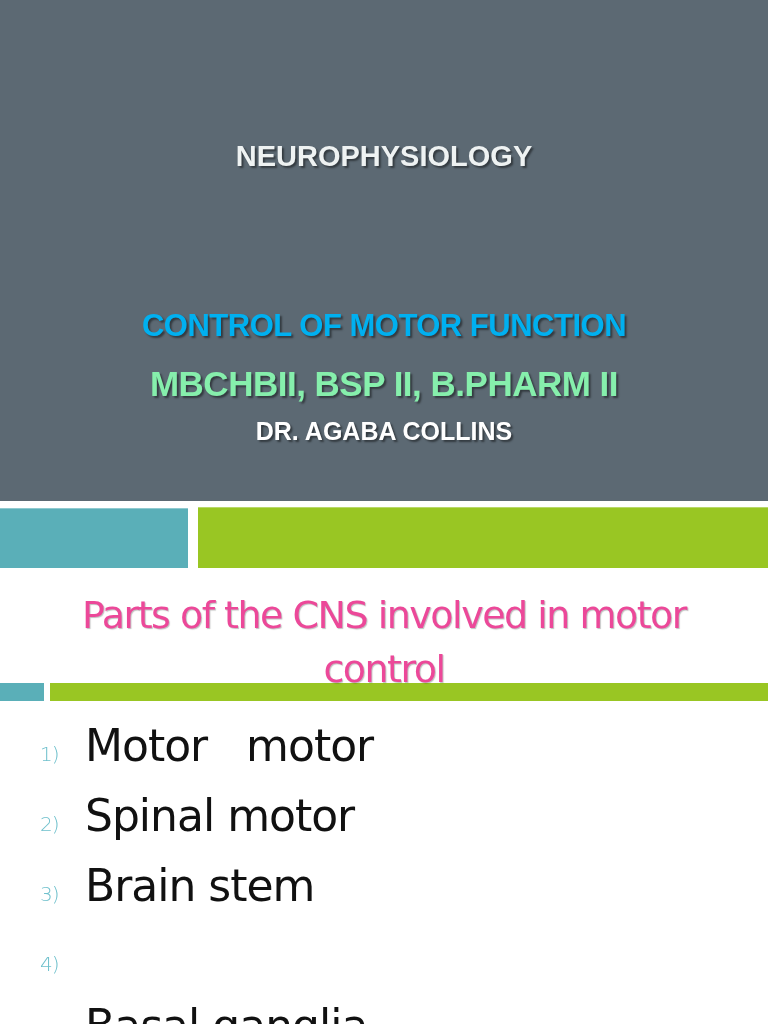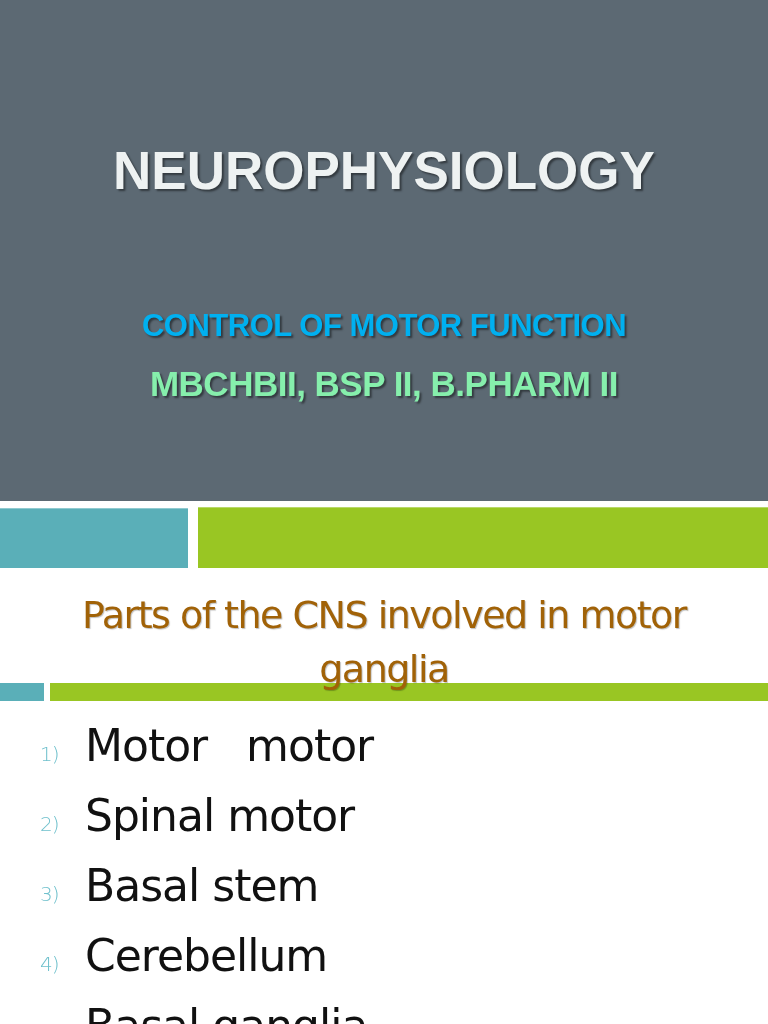"NEUROPHYSIOLOGY" .title-main { font-size: 53px -> 29px }
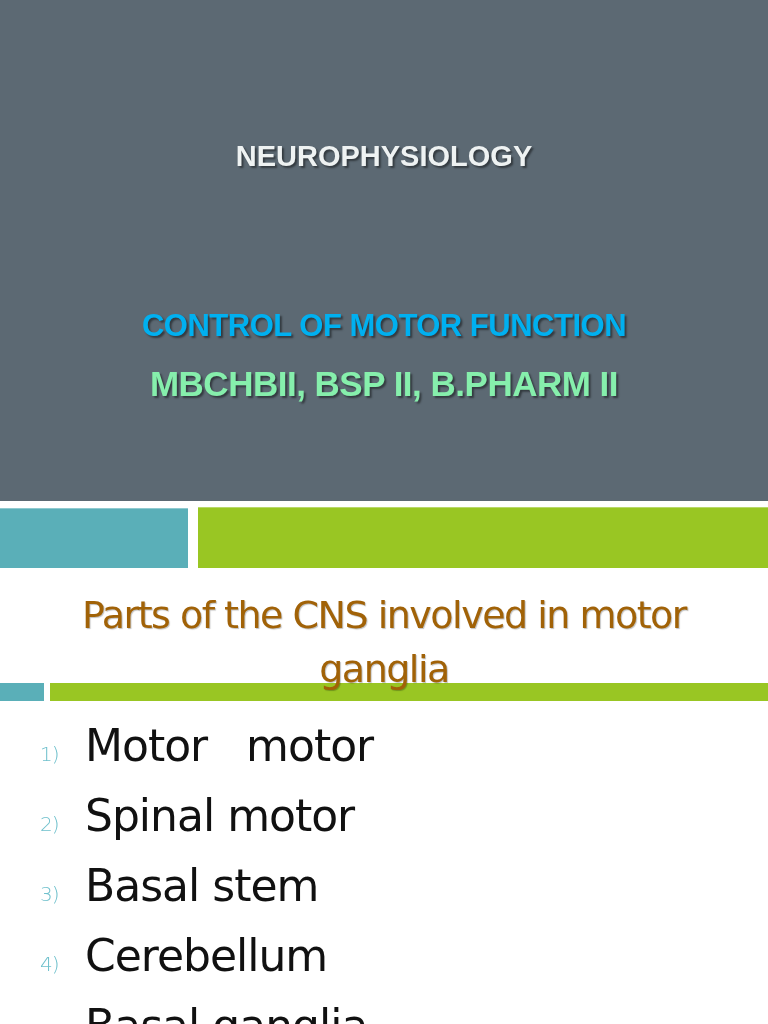"DR. AGABA COLLINS" div.sub { html: none -> <div>DR. AGABA COLLINS</div> }
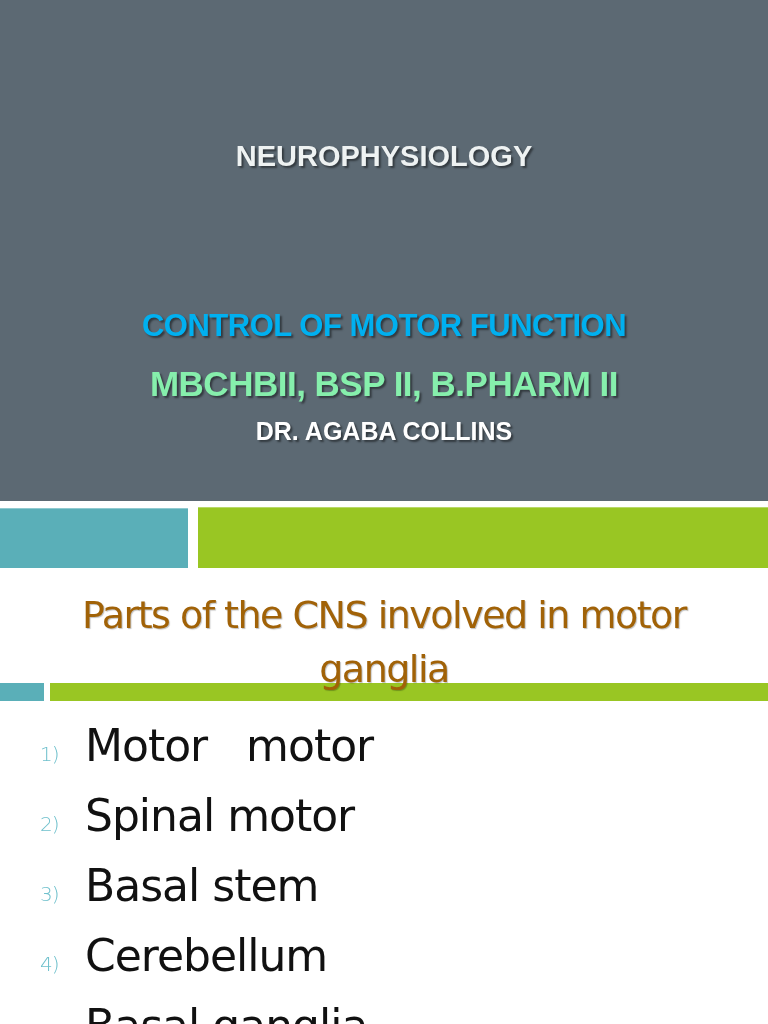"Parts of the CNS involved" .slide-two-title { color: #a16207 -> #ec4899 }
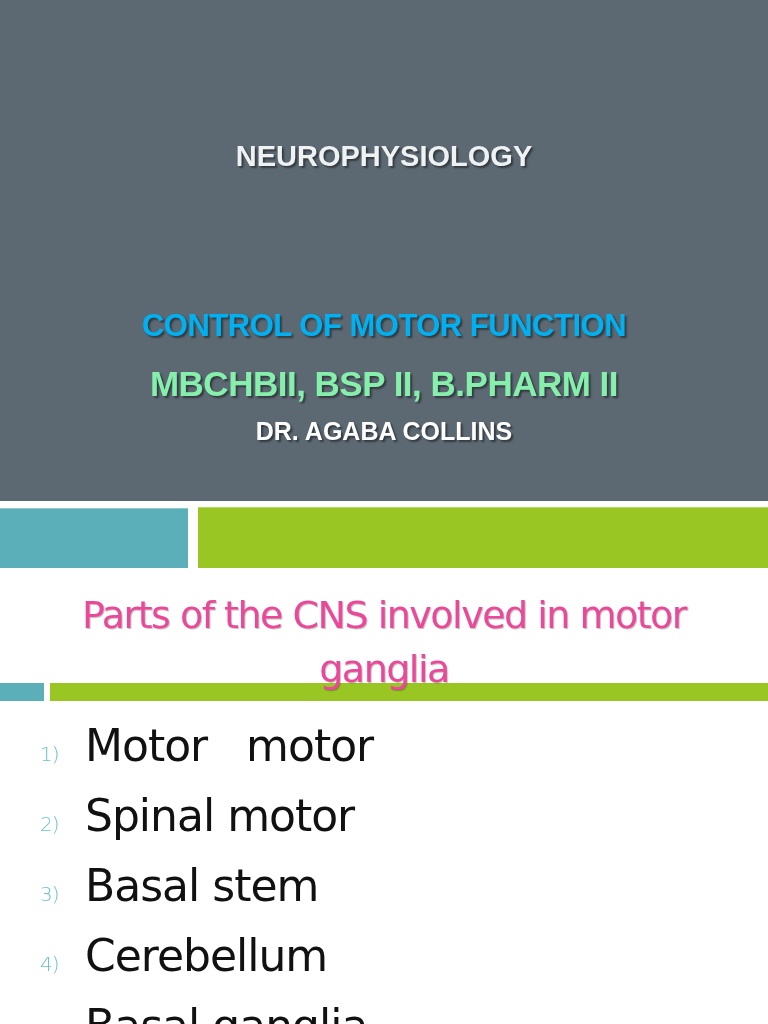"ganglia" div { text: ganglia -> control }
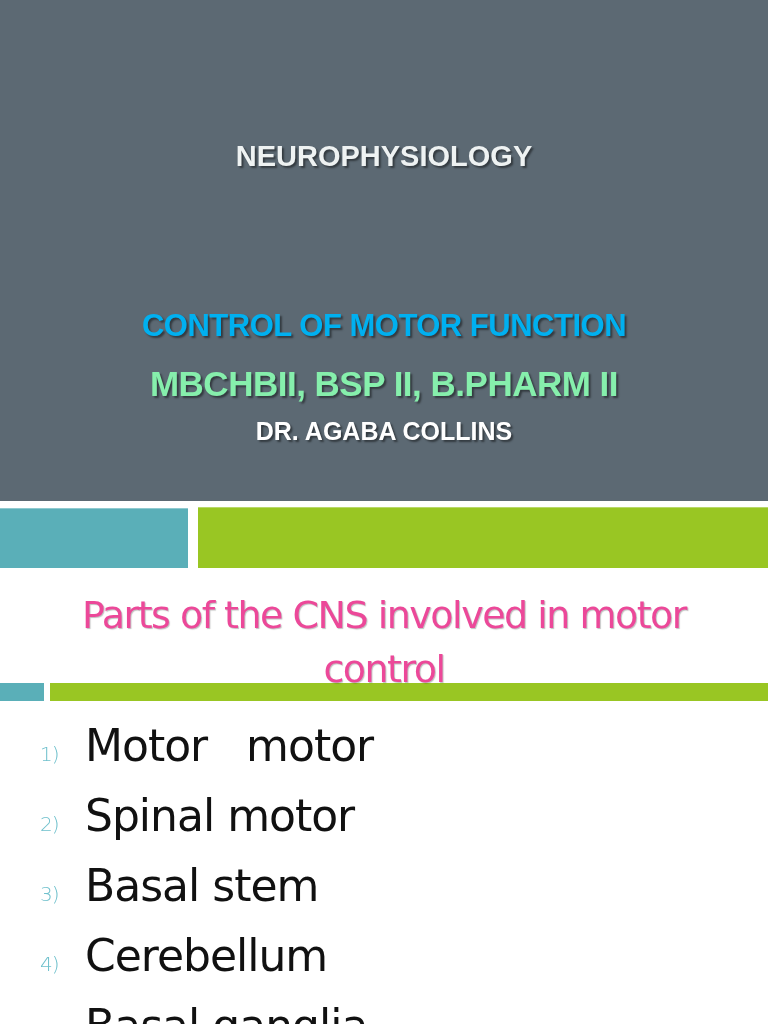"Basal stem" span.list-text { text: Basal -> Brain }
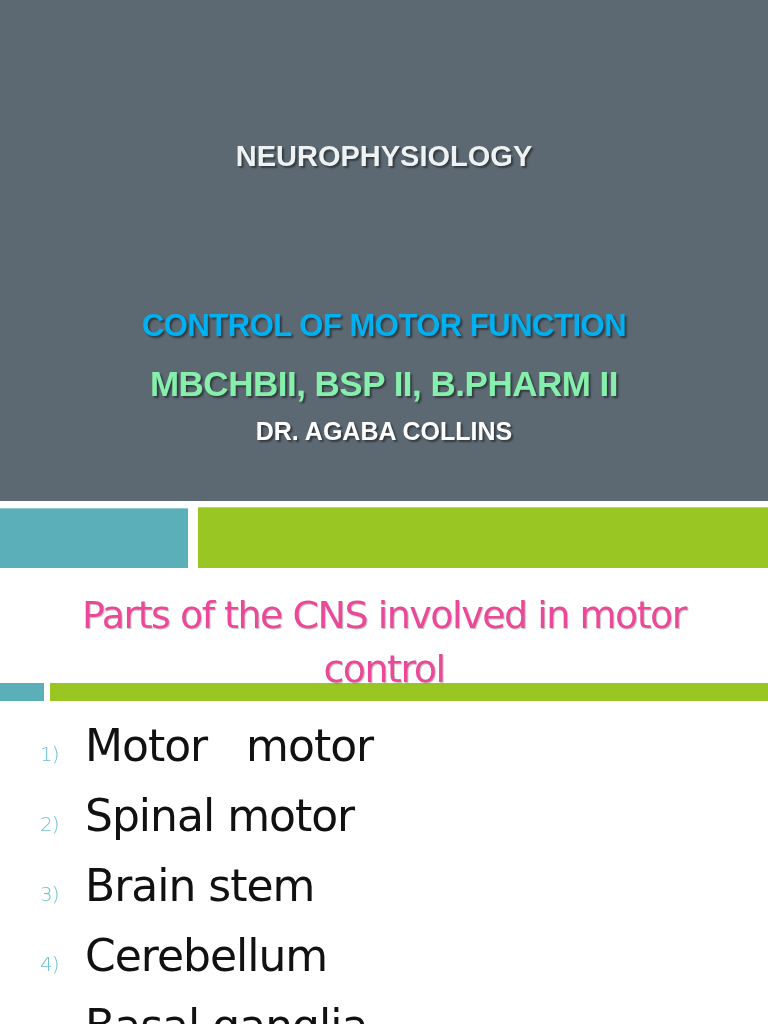"Cerebellum" span.list-text { html: <span>Cerebellum</span> -> none }
